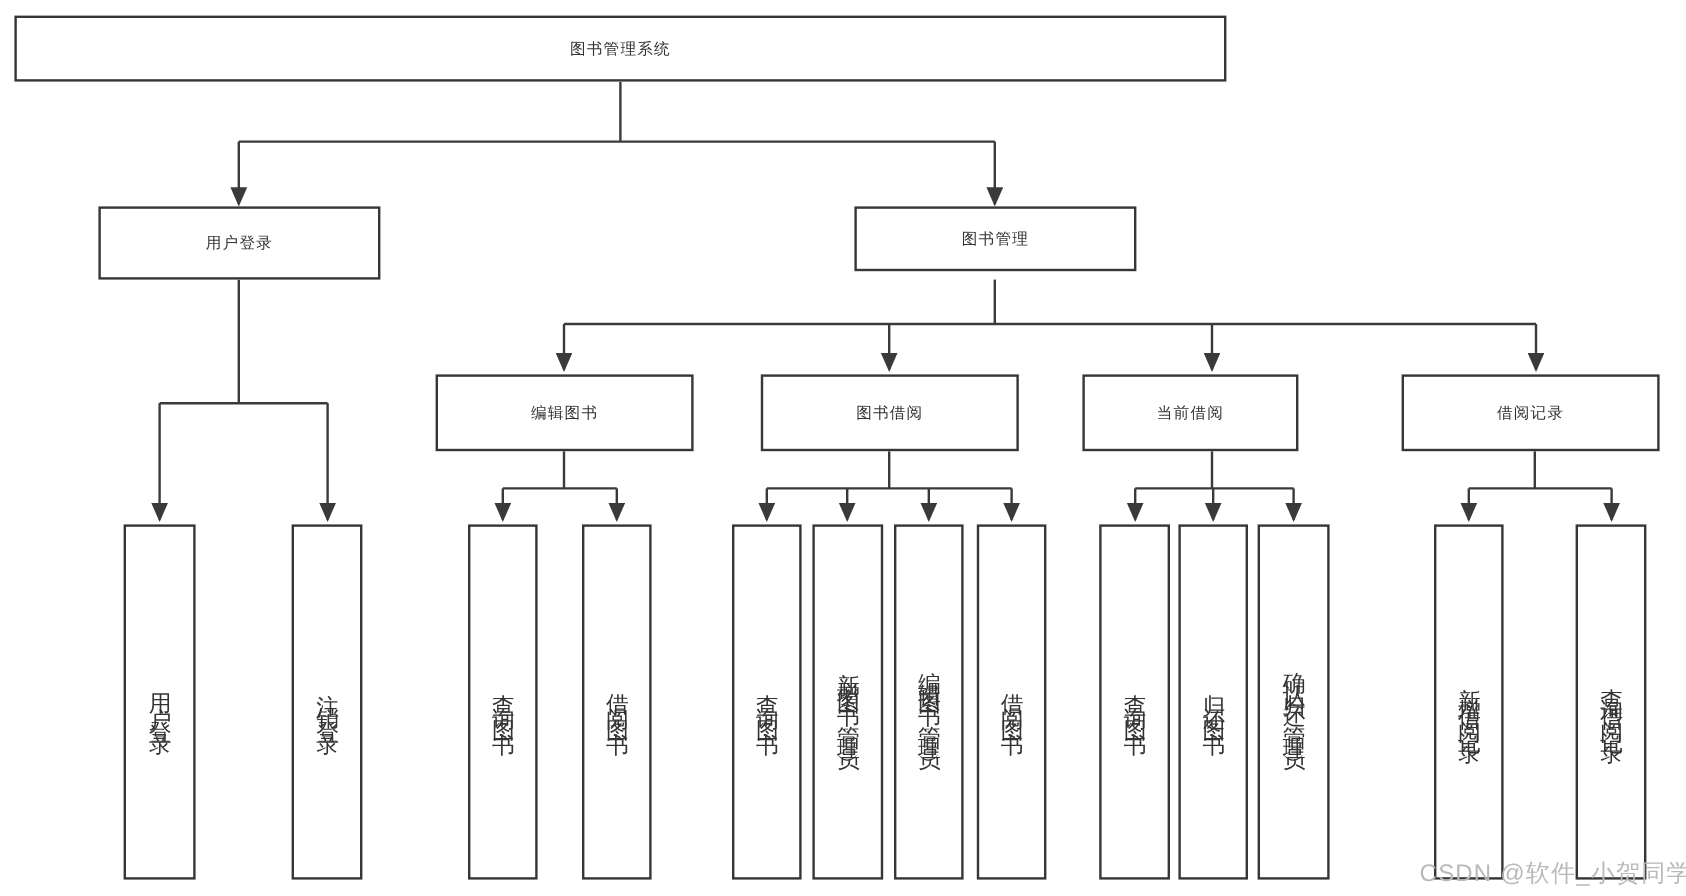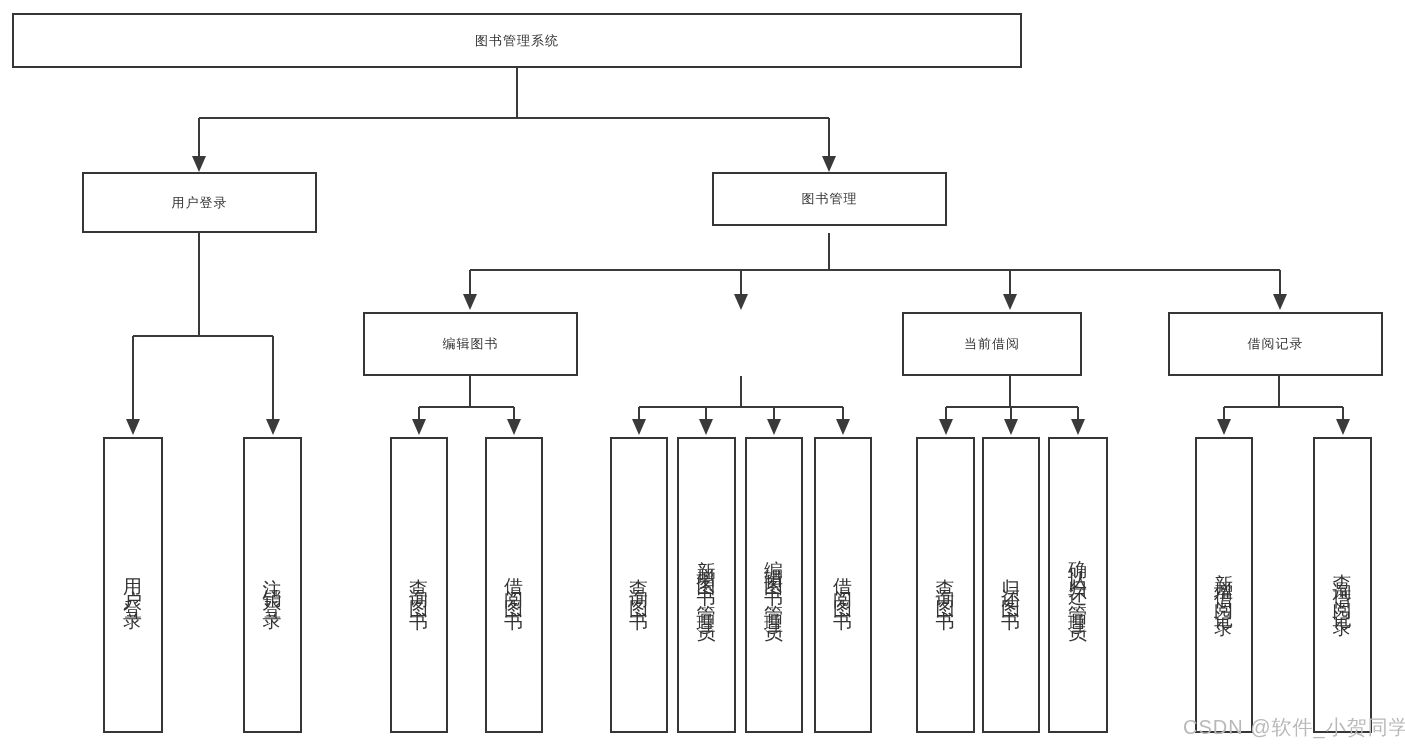"图书借阅" div.box { html: none -> <div>图书借阅</div> }
